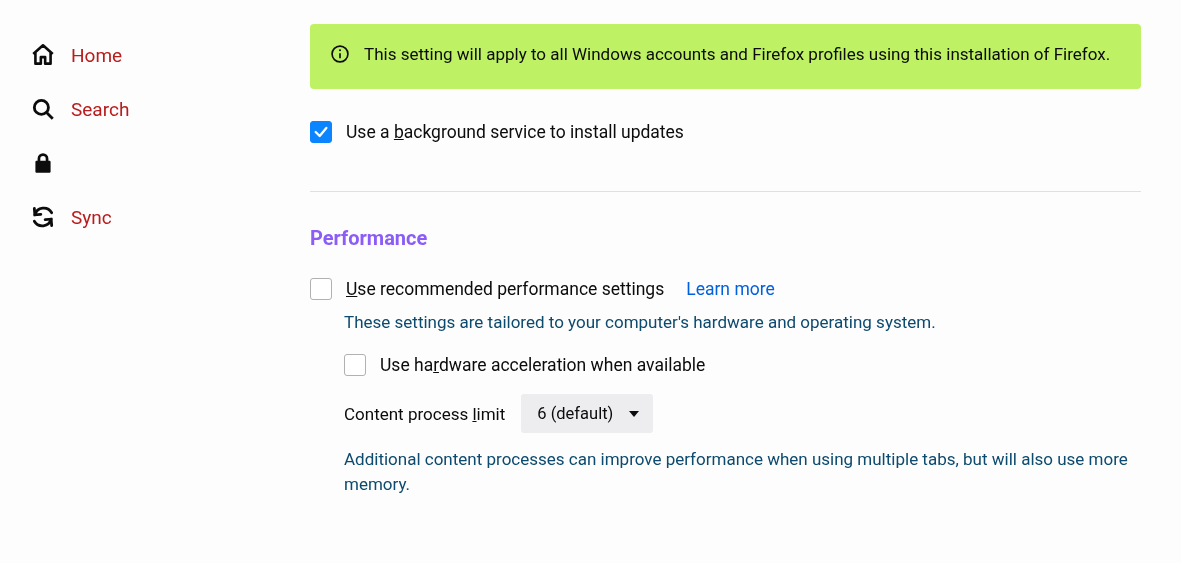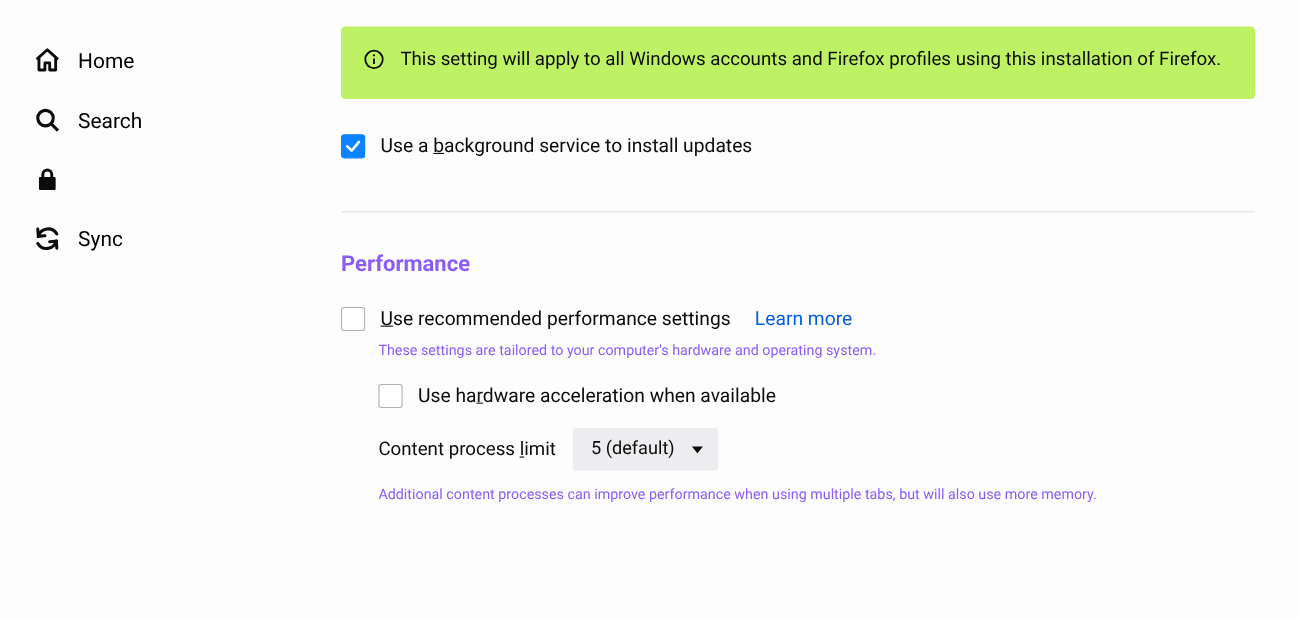"Home" .sidebar-item { color: #000000 -> #b91c1c }
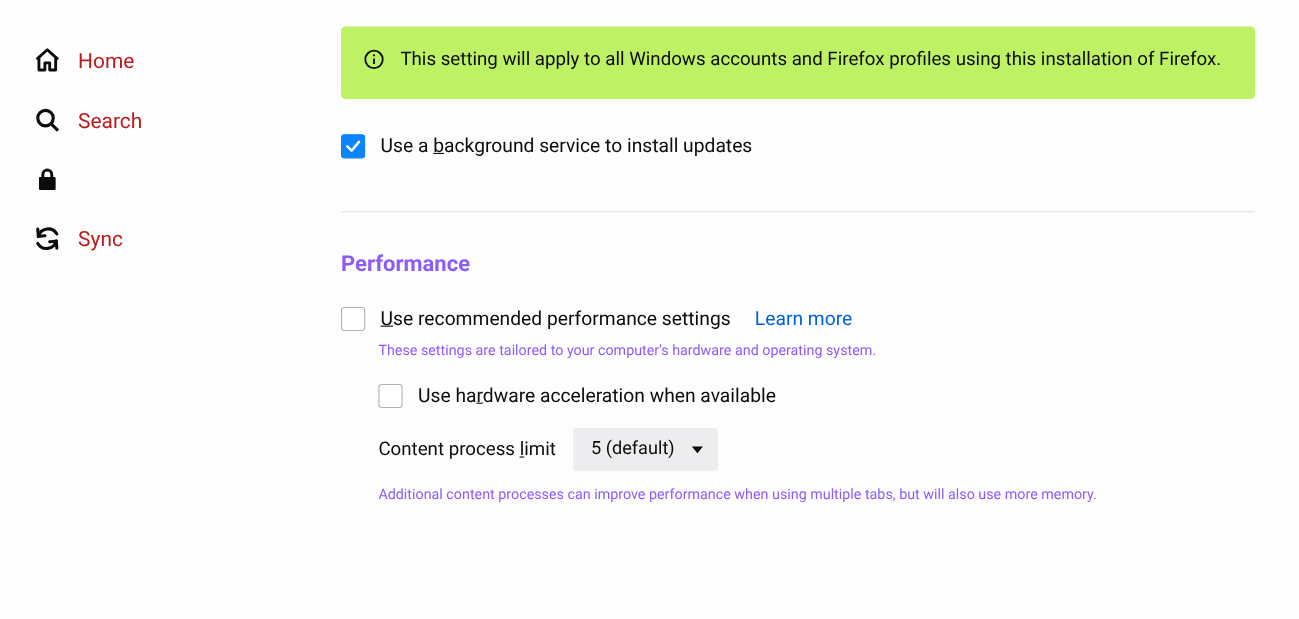"These settings are tailored to" .caption { color: #8b5cf6 -> #0c4a6e; font-size: 13px -> 17px }
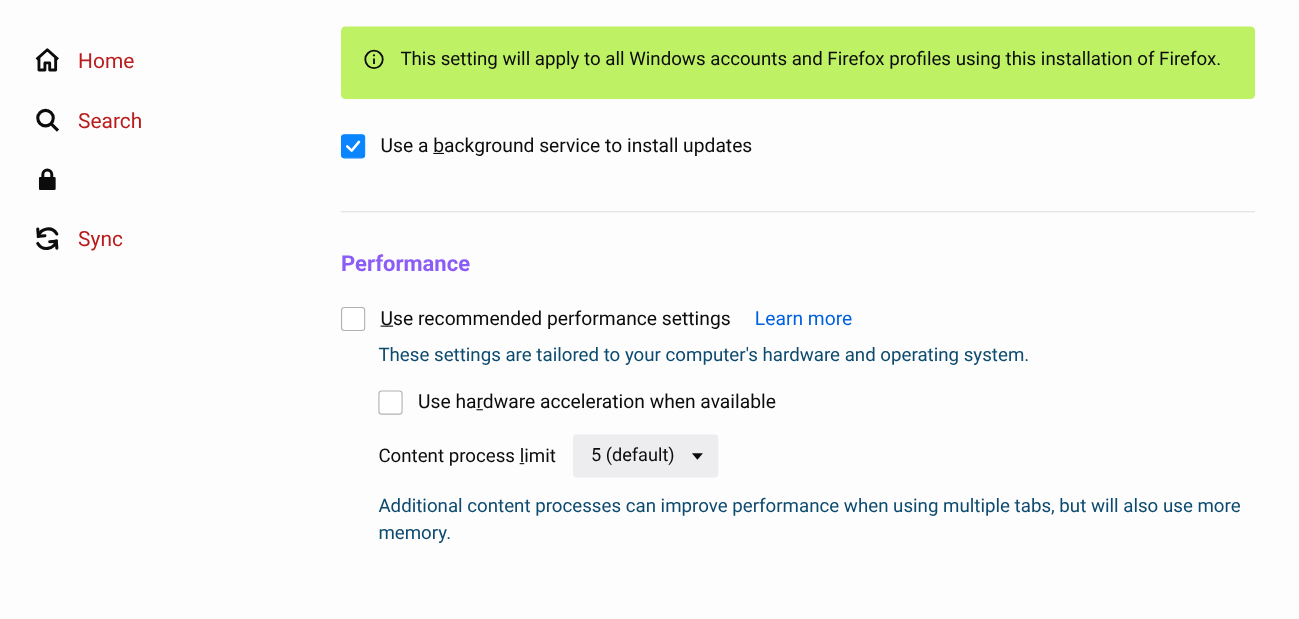"5 (default)" div.dropdown { text: 5 -> 6 }
